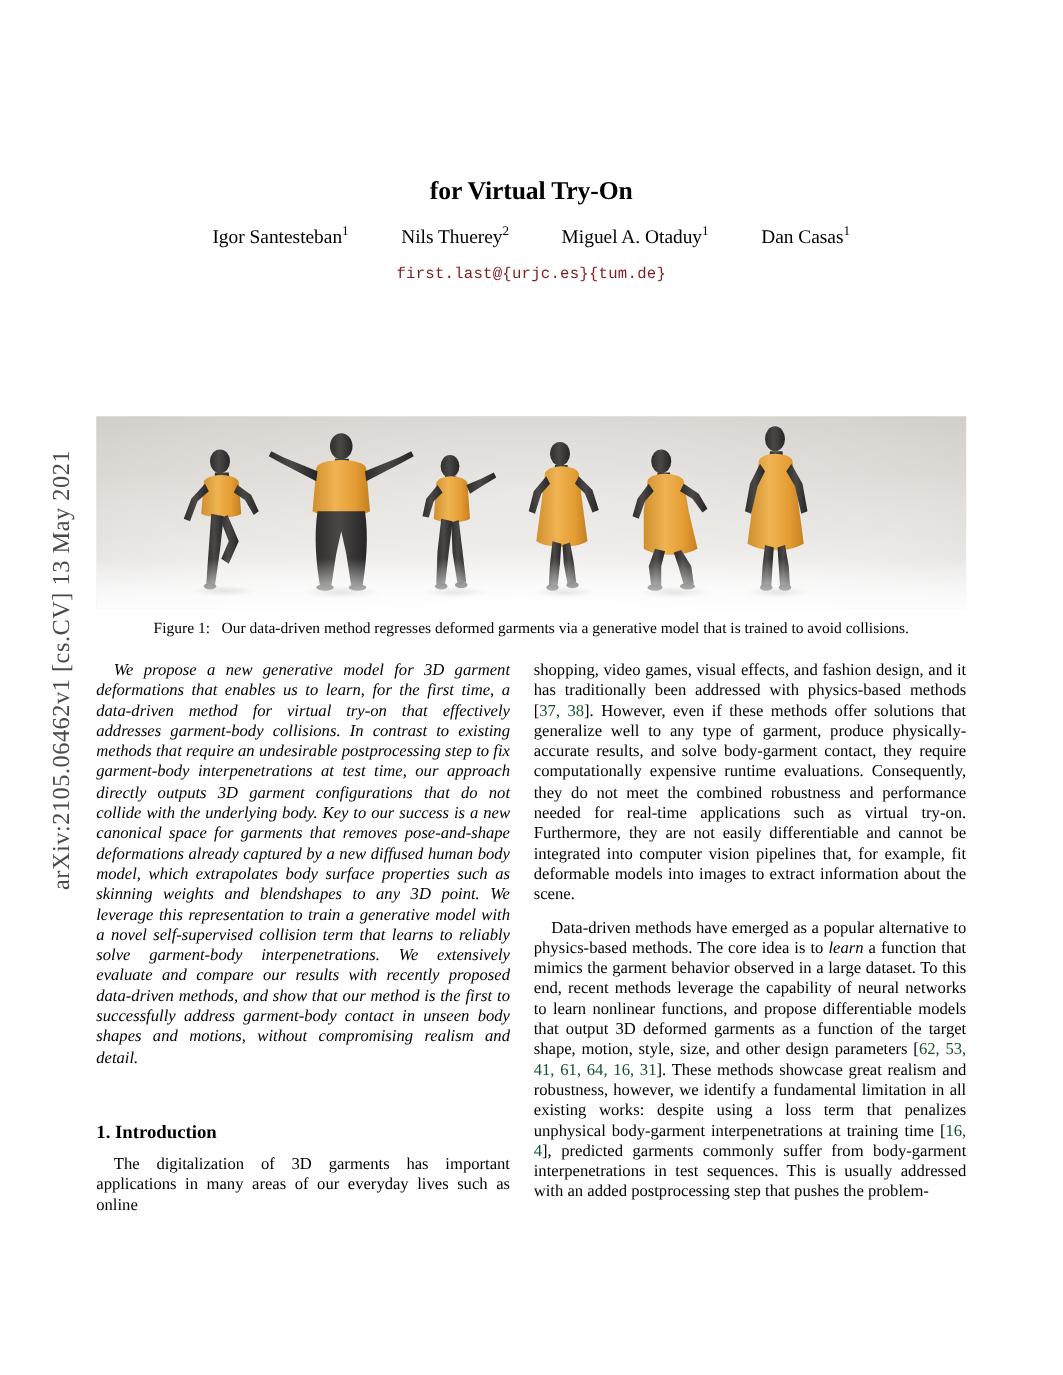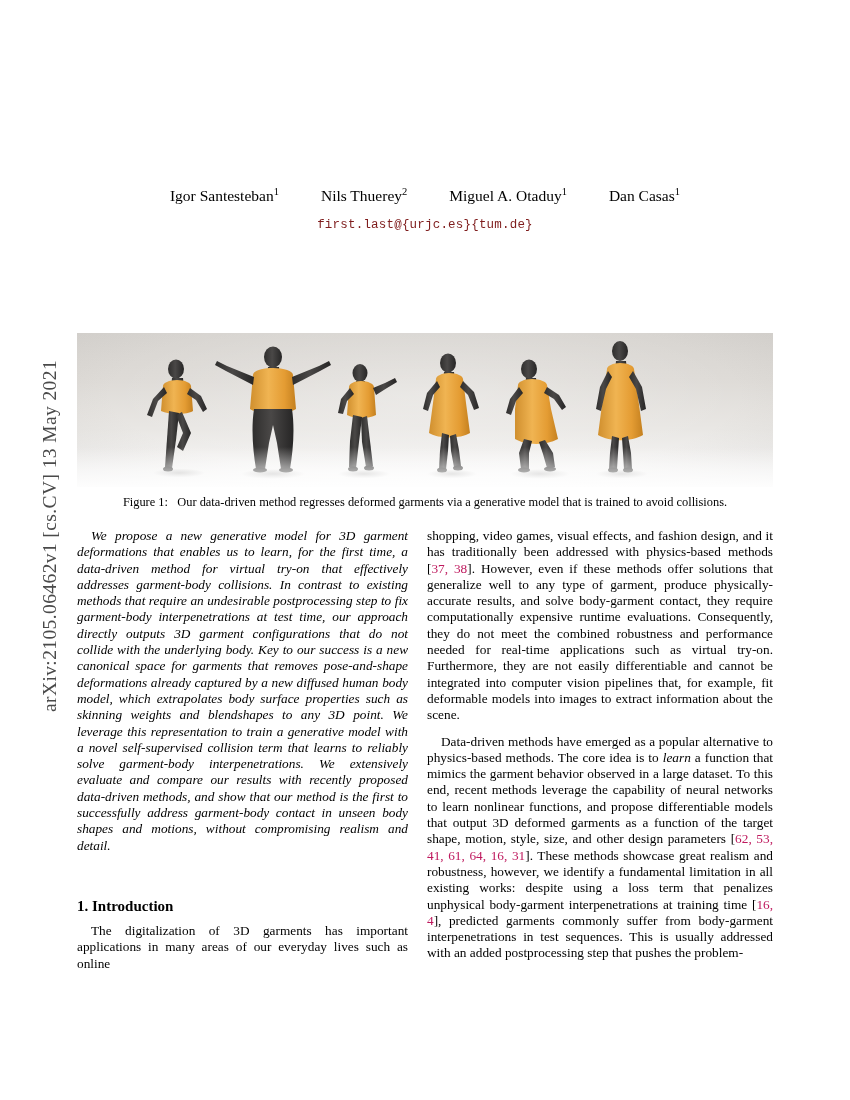"for Virtual Try-On" span.line2 { html: none -> <span>for Virtual Try-On</span> }
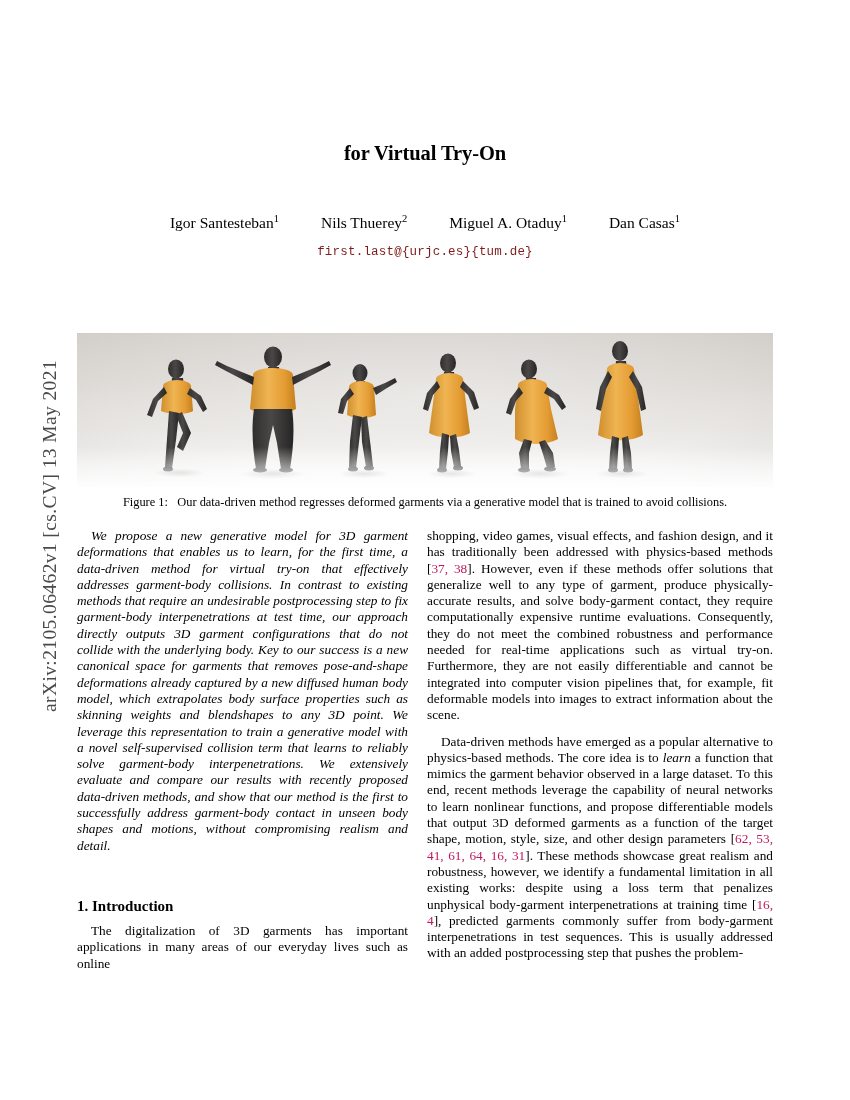"Igor Santesteban1 Nils Thuerey2 Miguel" #authors { margin-top: 46px -> 13px }
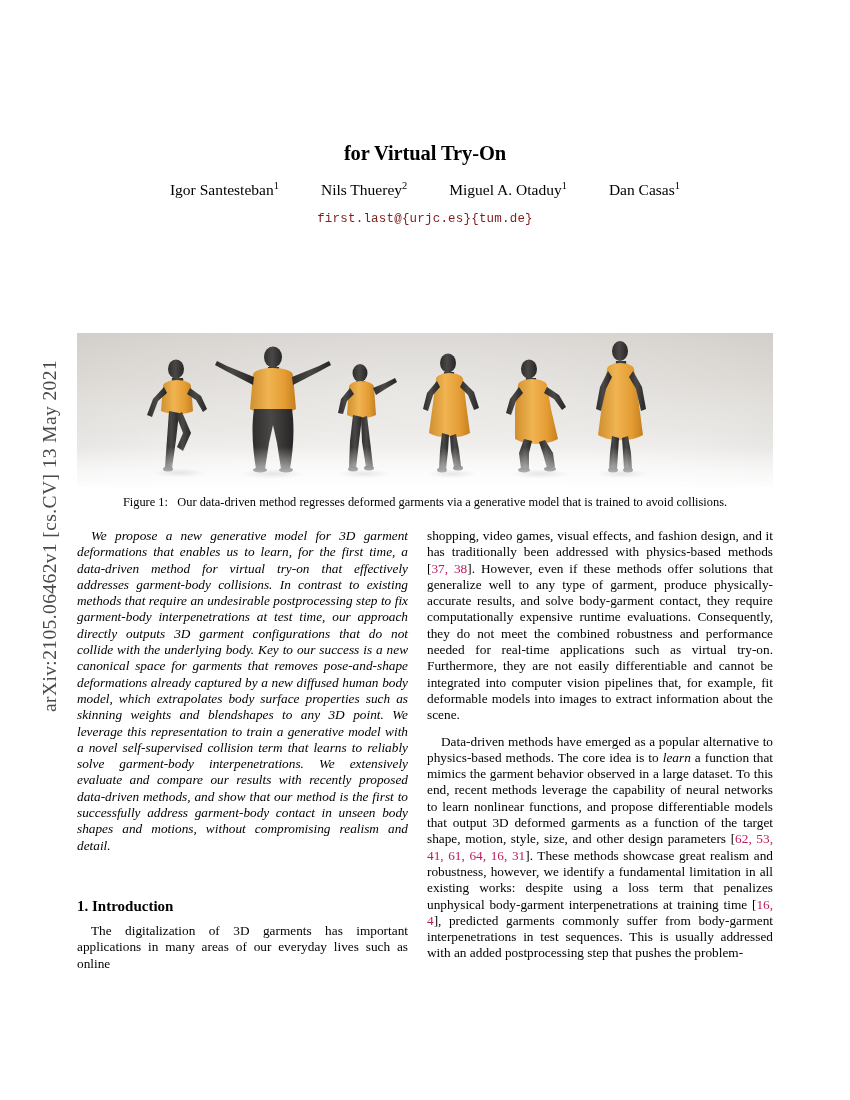"37, 38" .cite { color: #be185d -> #14532d }
